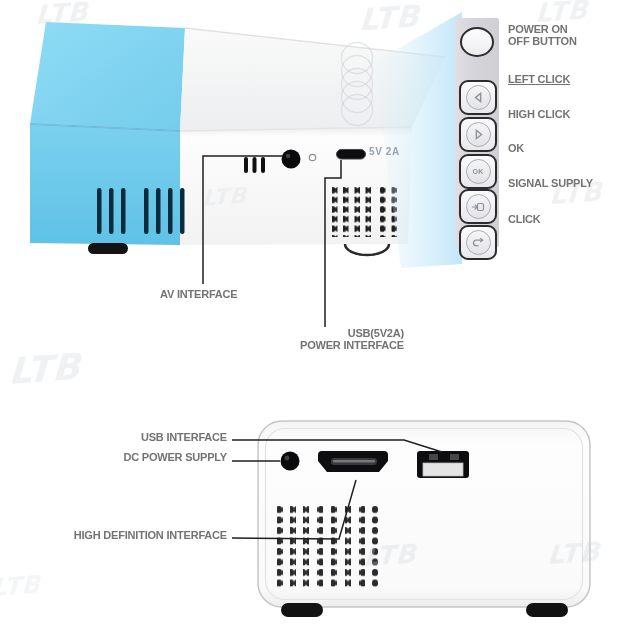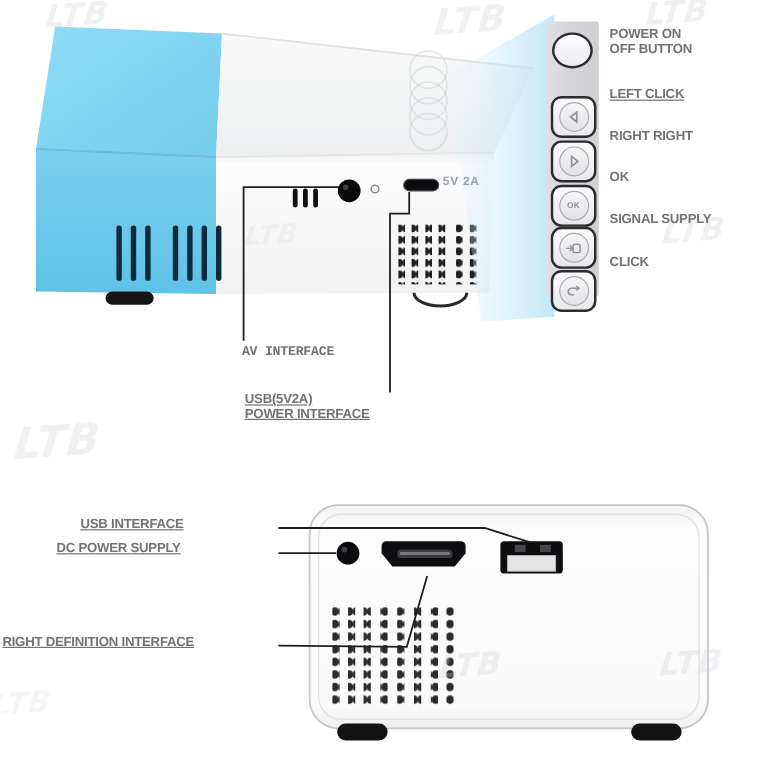"RIGHT RIGHT" div.lbl { text: RIGHT RIGHT -> HIGH CLICK }
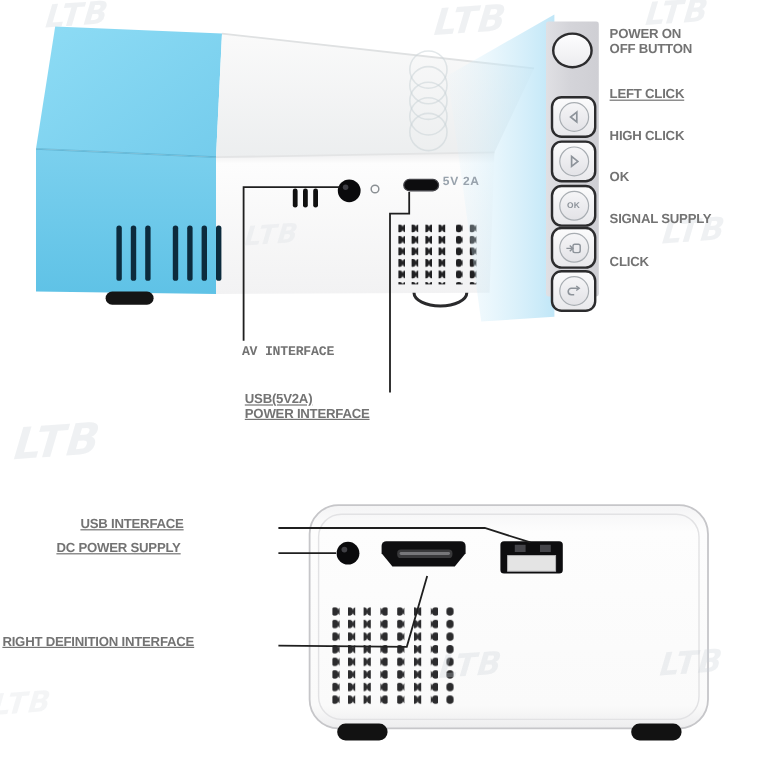"AV INTERFACE" .lbl.center { font-family: Liberation Mono, monospace -> none; text-align: center -> left }
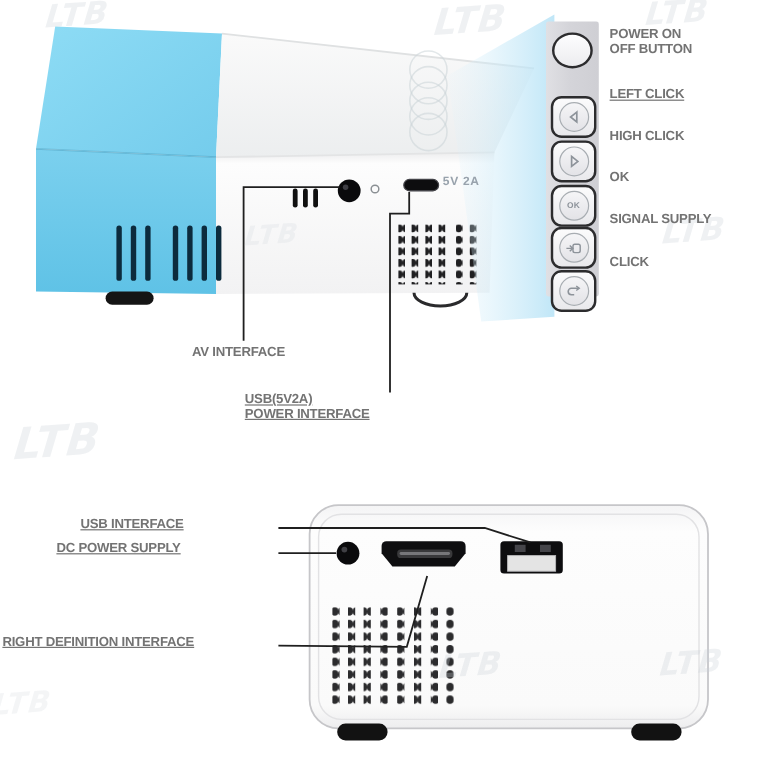"USB(5V2A)" .lbl.right { text-align: left -> right; text-decoration: underline -> none }
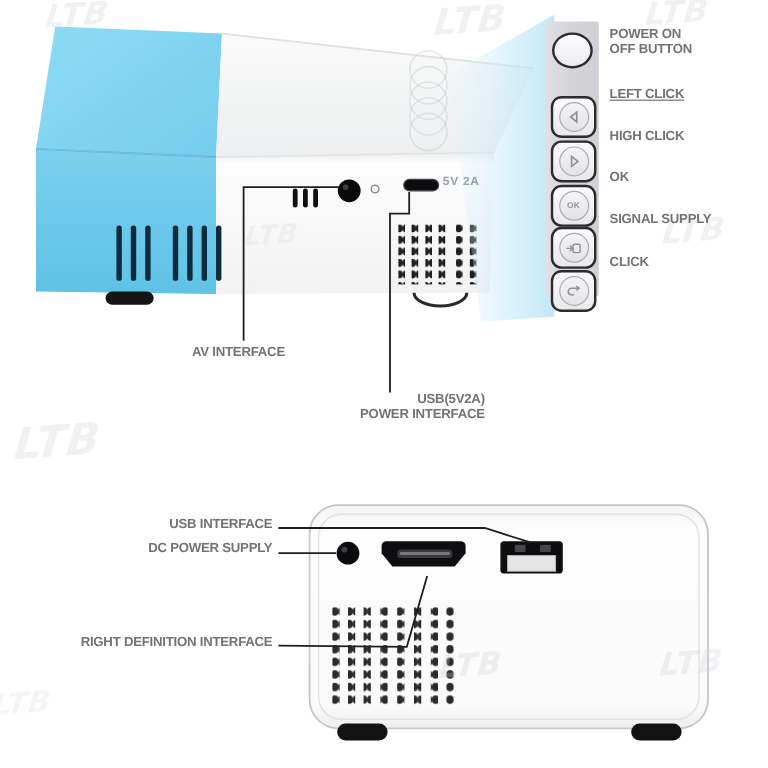"RIGHT DEFINITION INTERFACE" div.lbl { text: RIGHT -> HIGH }
